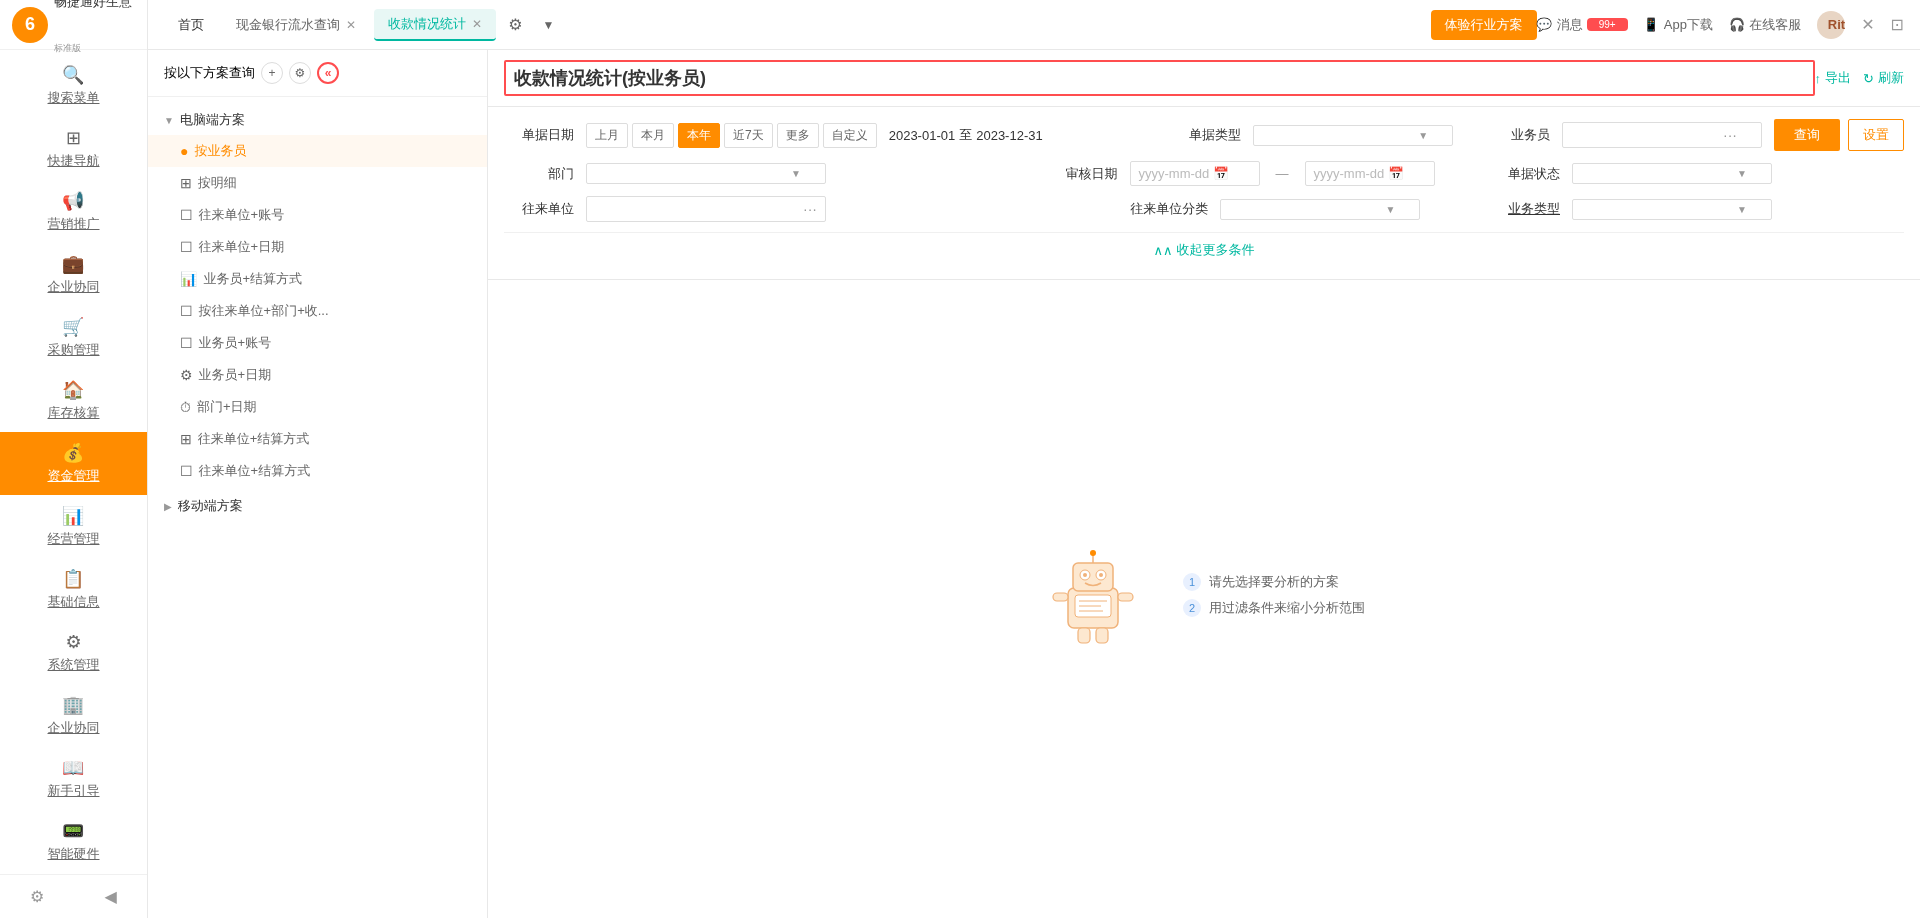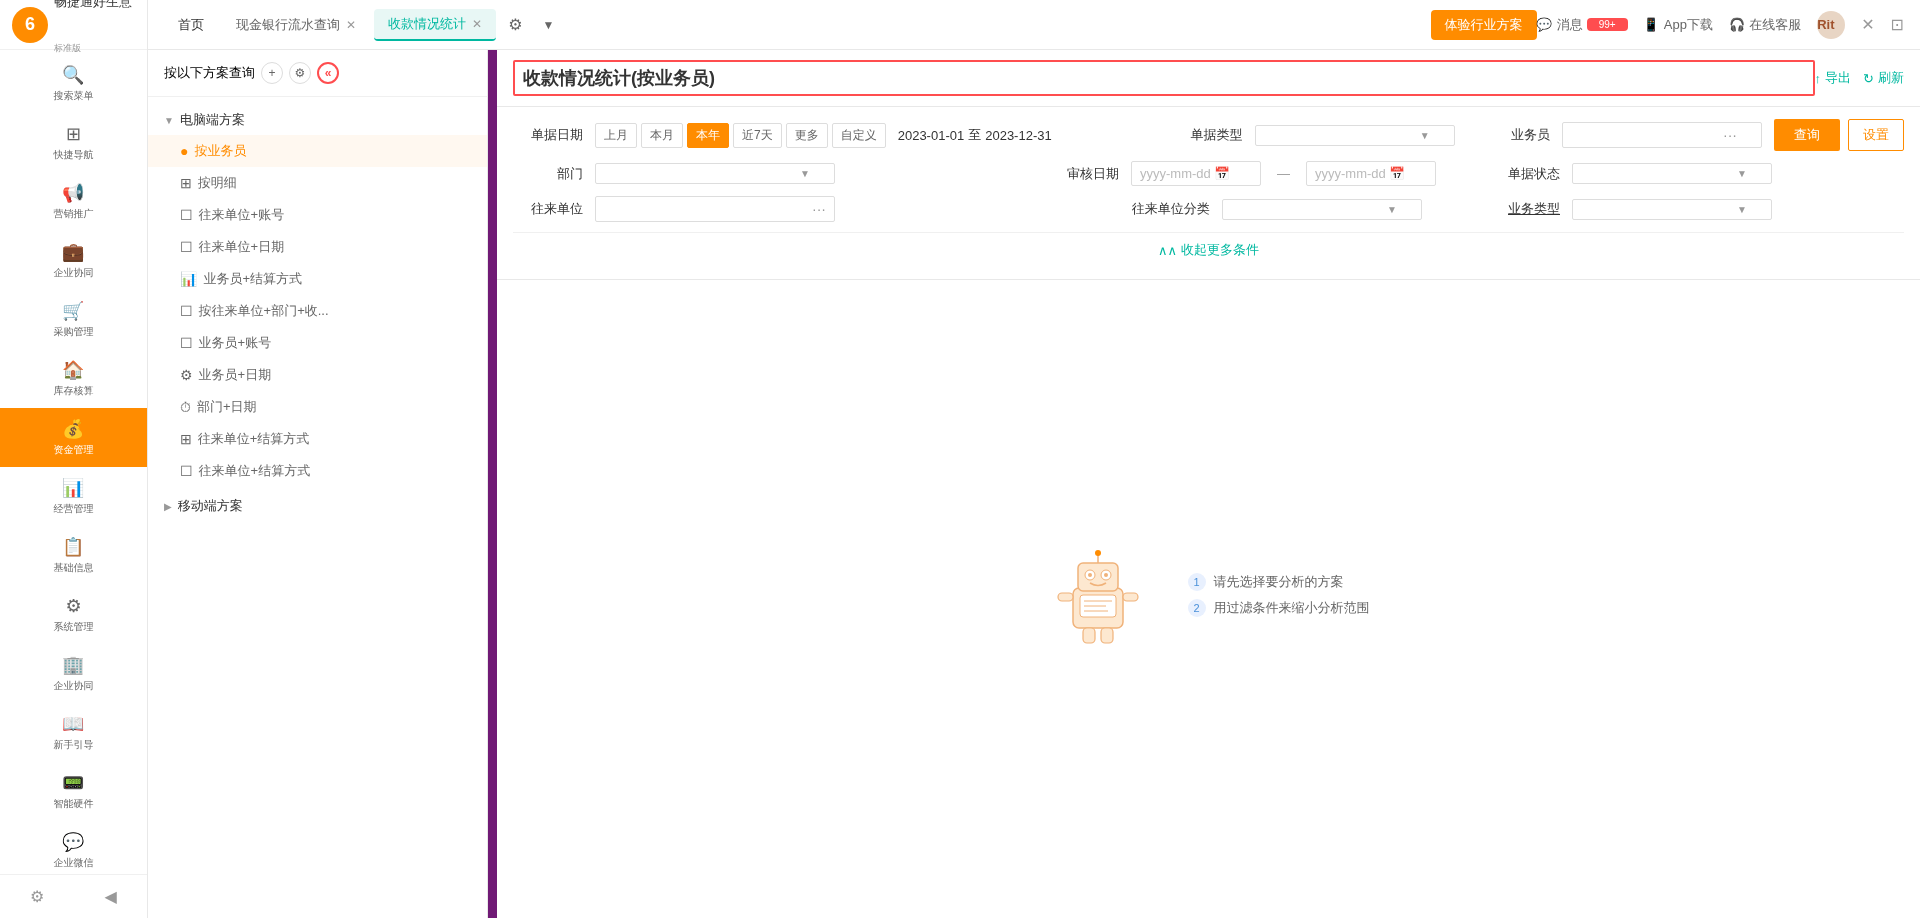"Rit" div.topbar-user { justify-content: flex-start -> flex-end }
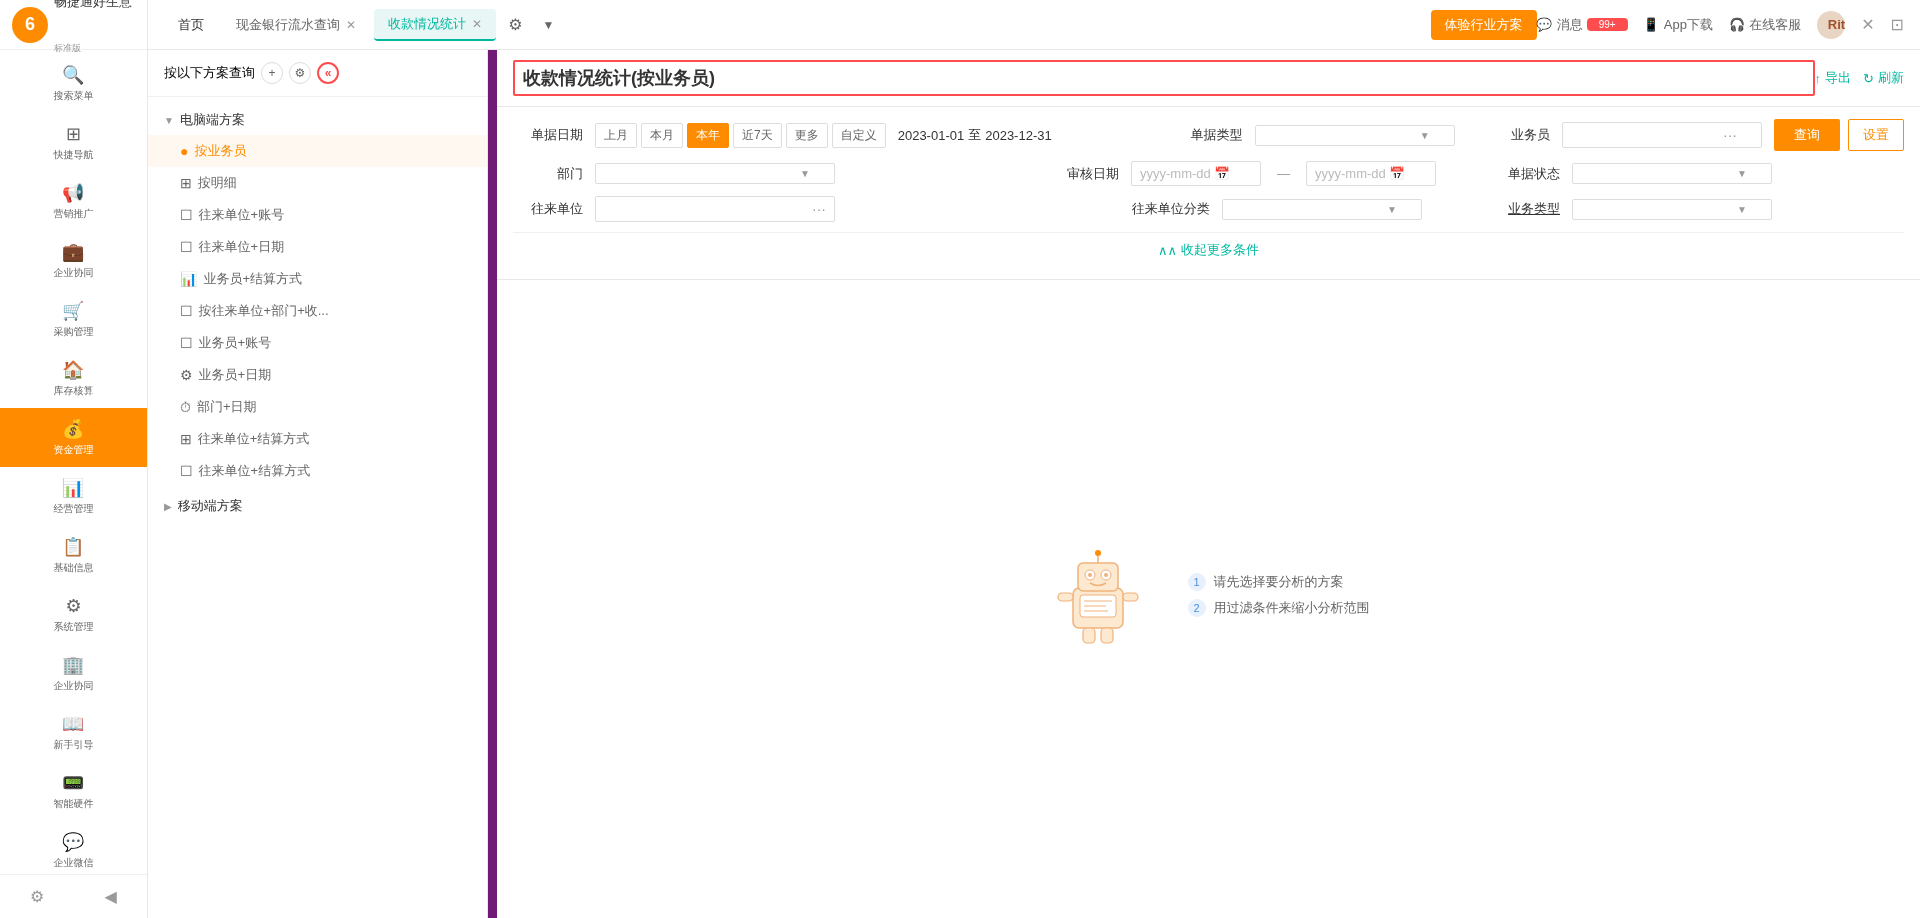"按以下方案查询" .content { background: #701a75 -> #15803d; gap: 9px -> none }
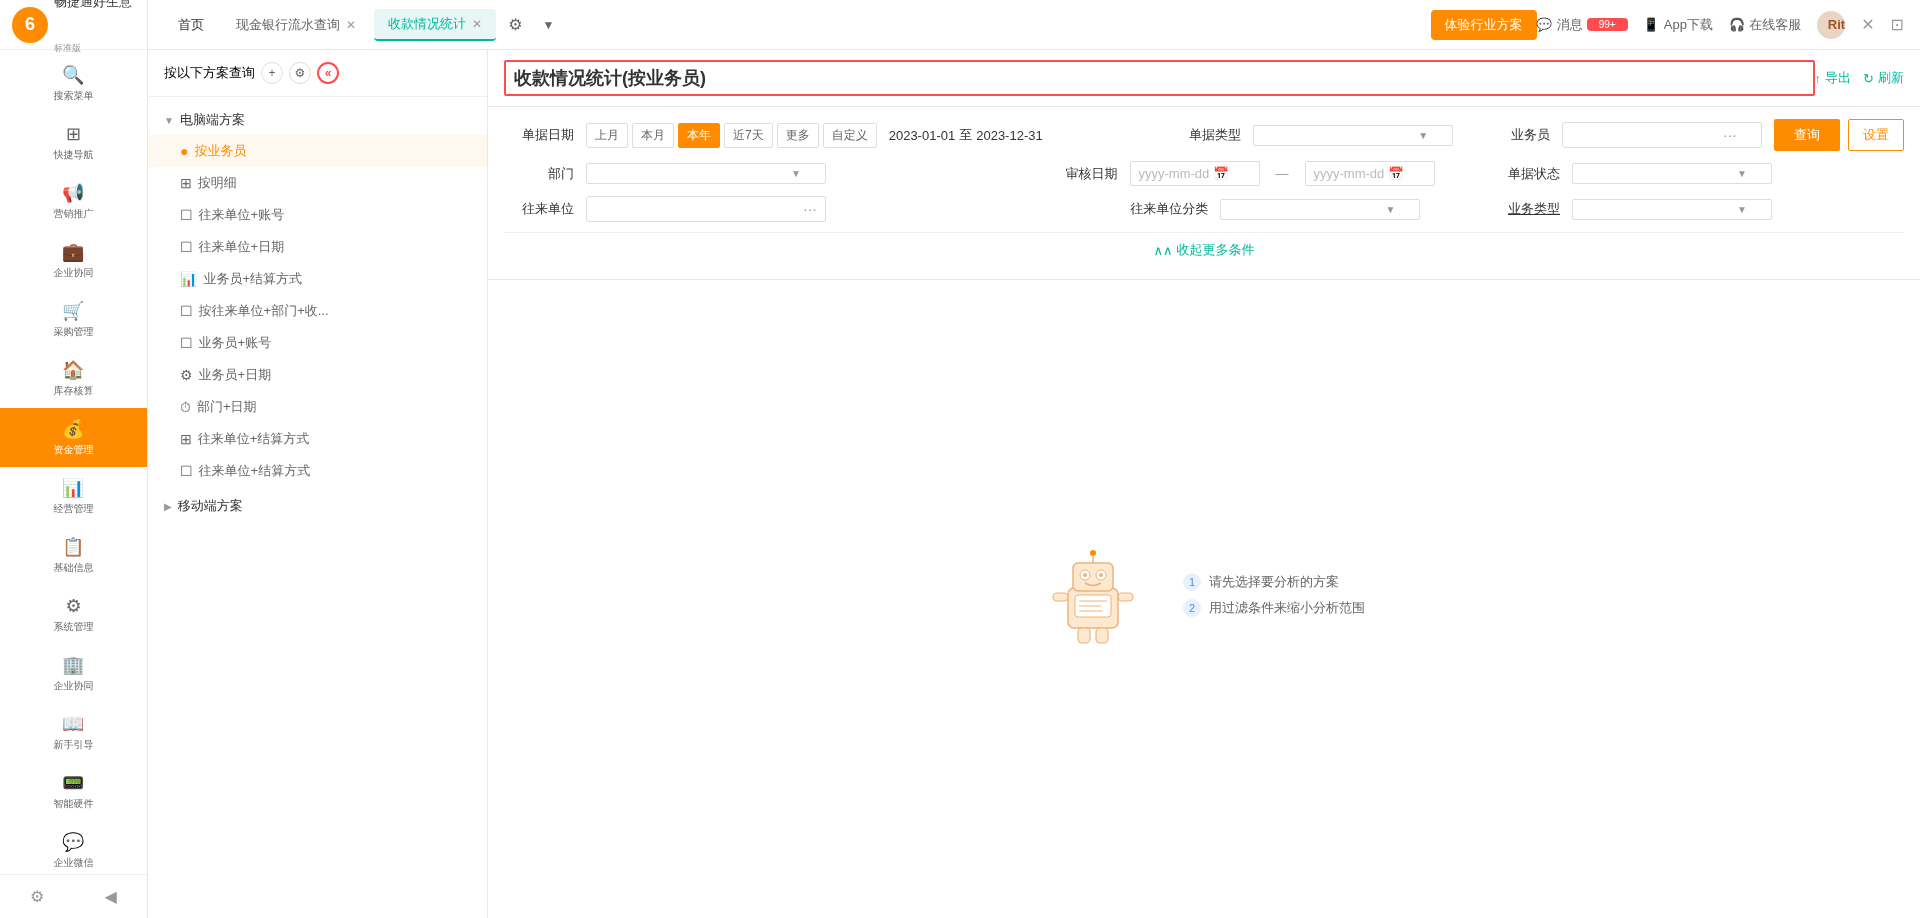"搜索菜单" .nav-item .nav-label { font-size: 10px -> 13px; text-decoration: none -> underline }
